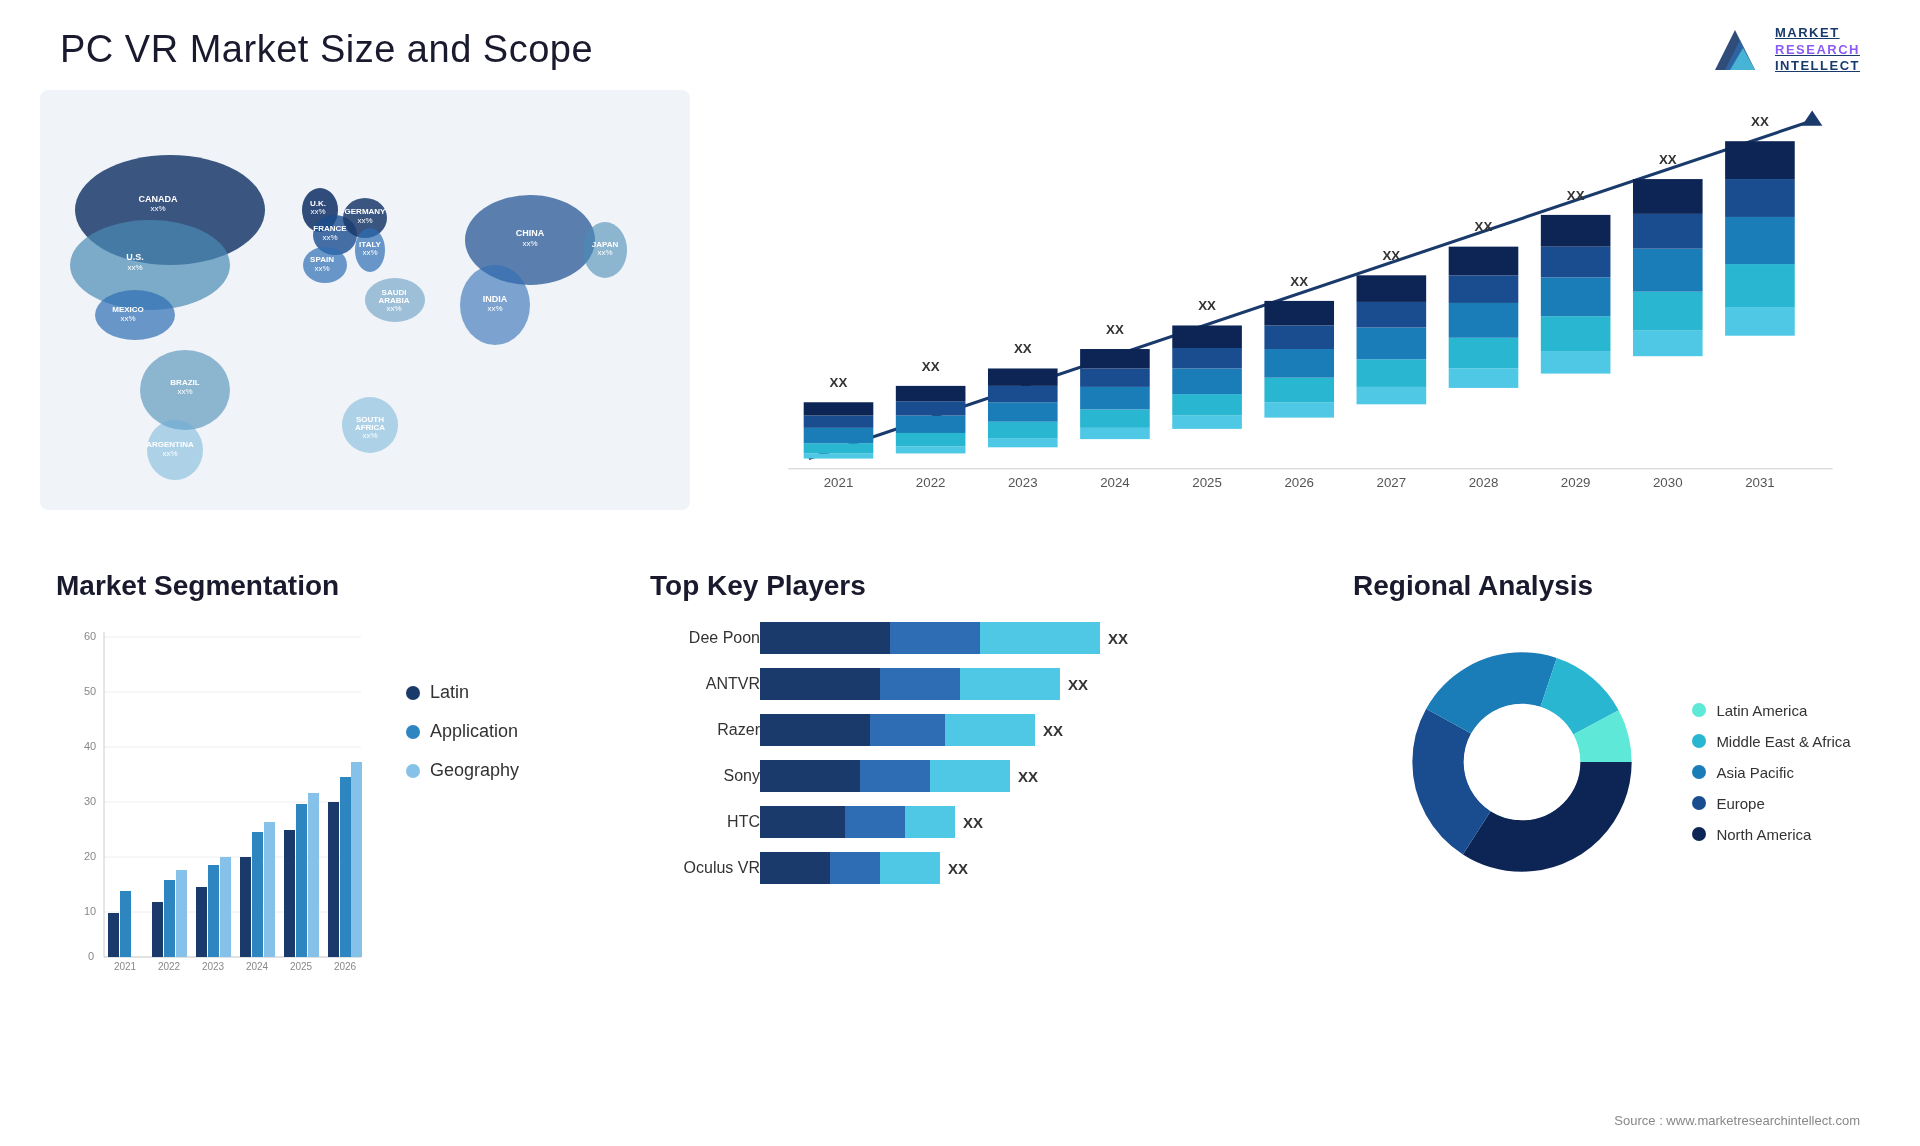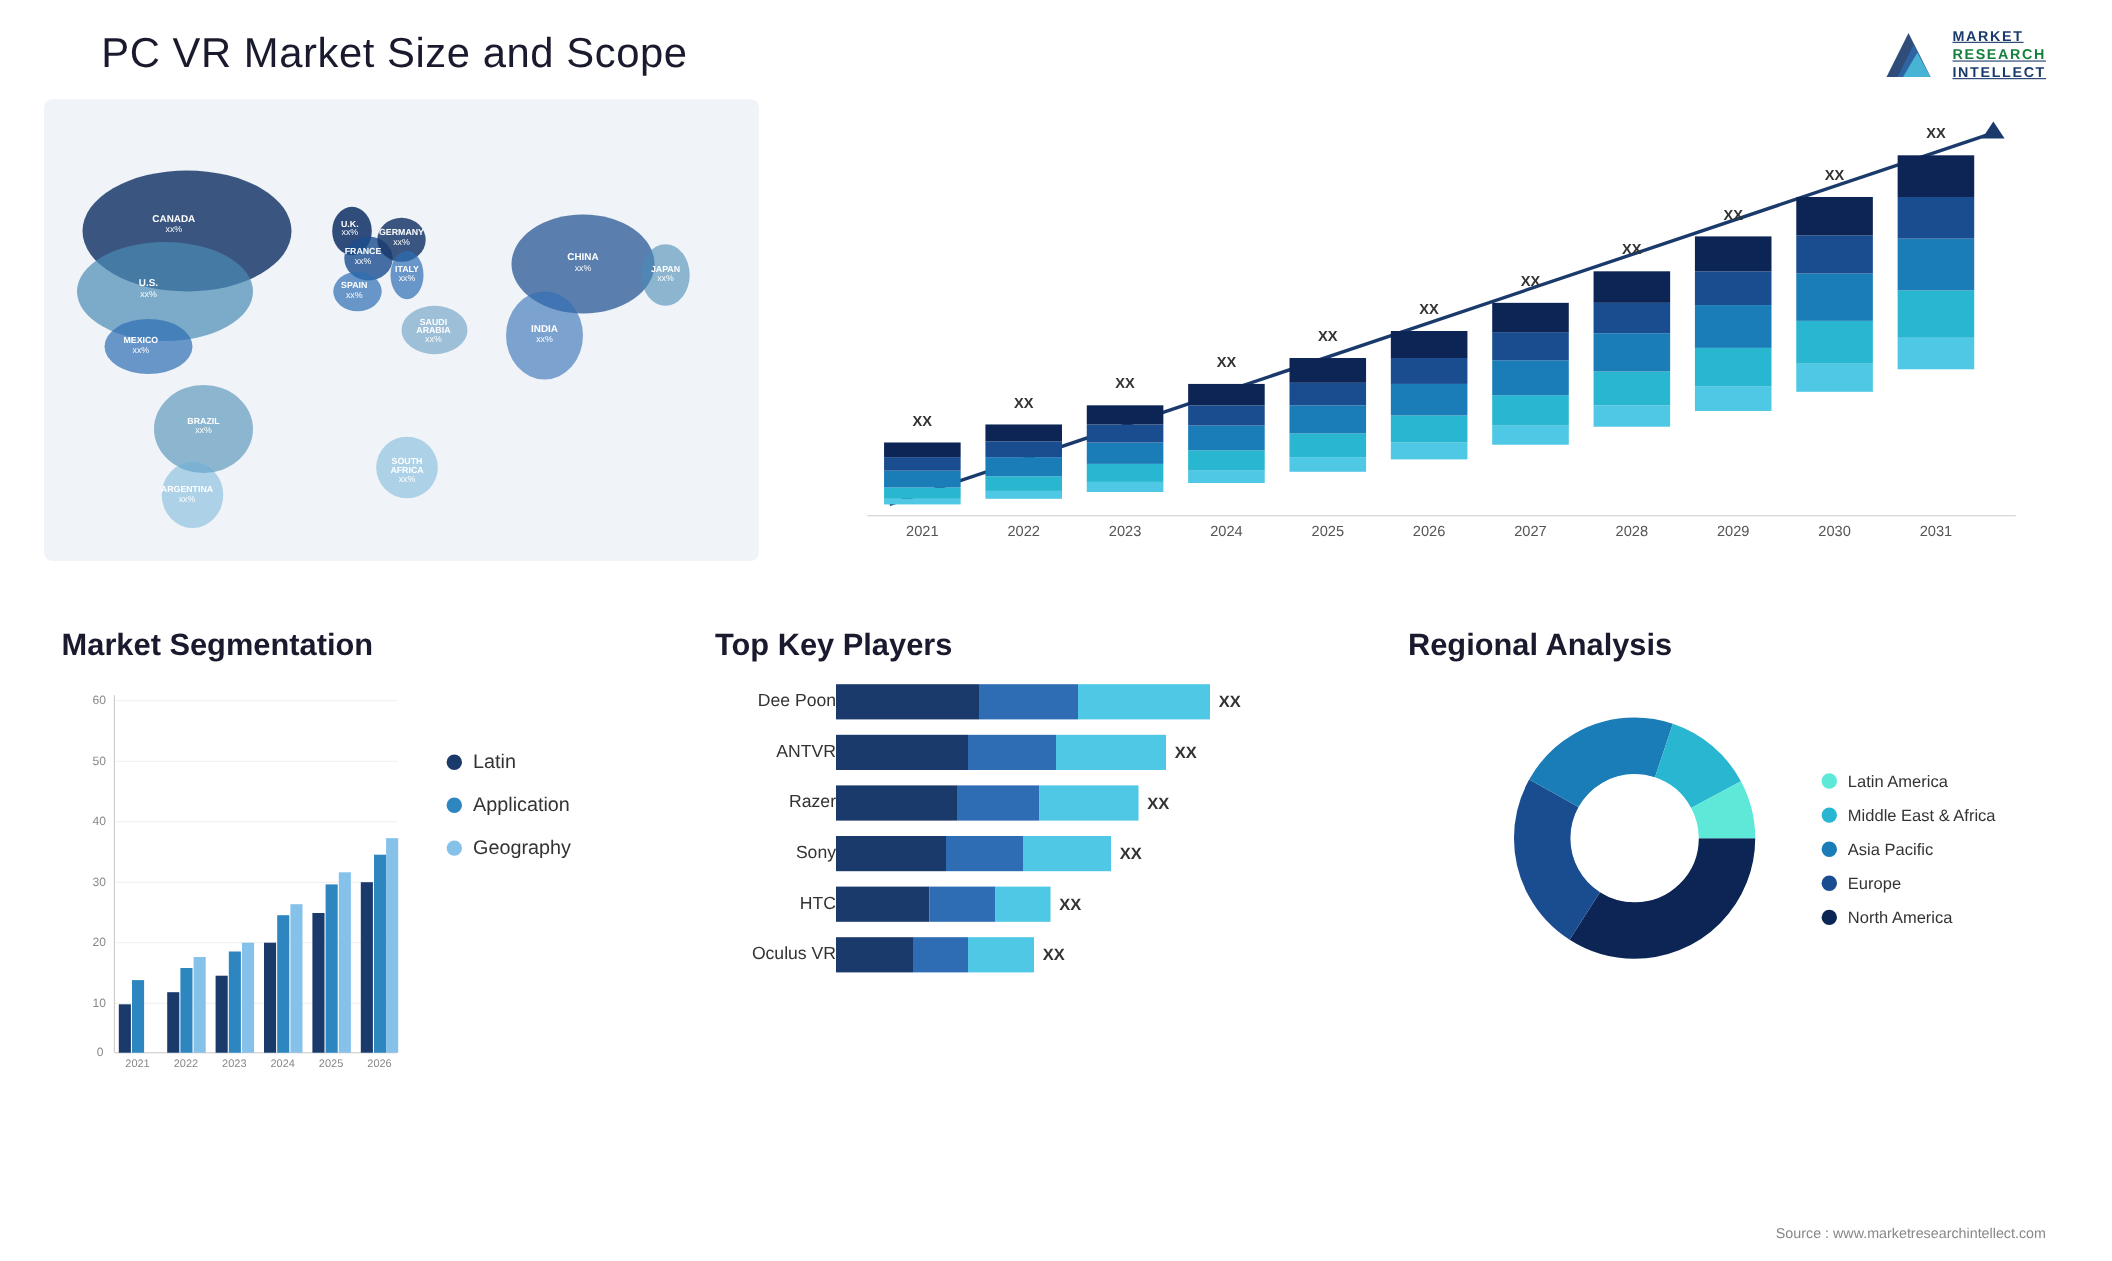"PC VR Market Size and" .page-title { margin-left: 32px -> none }
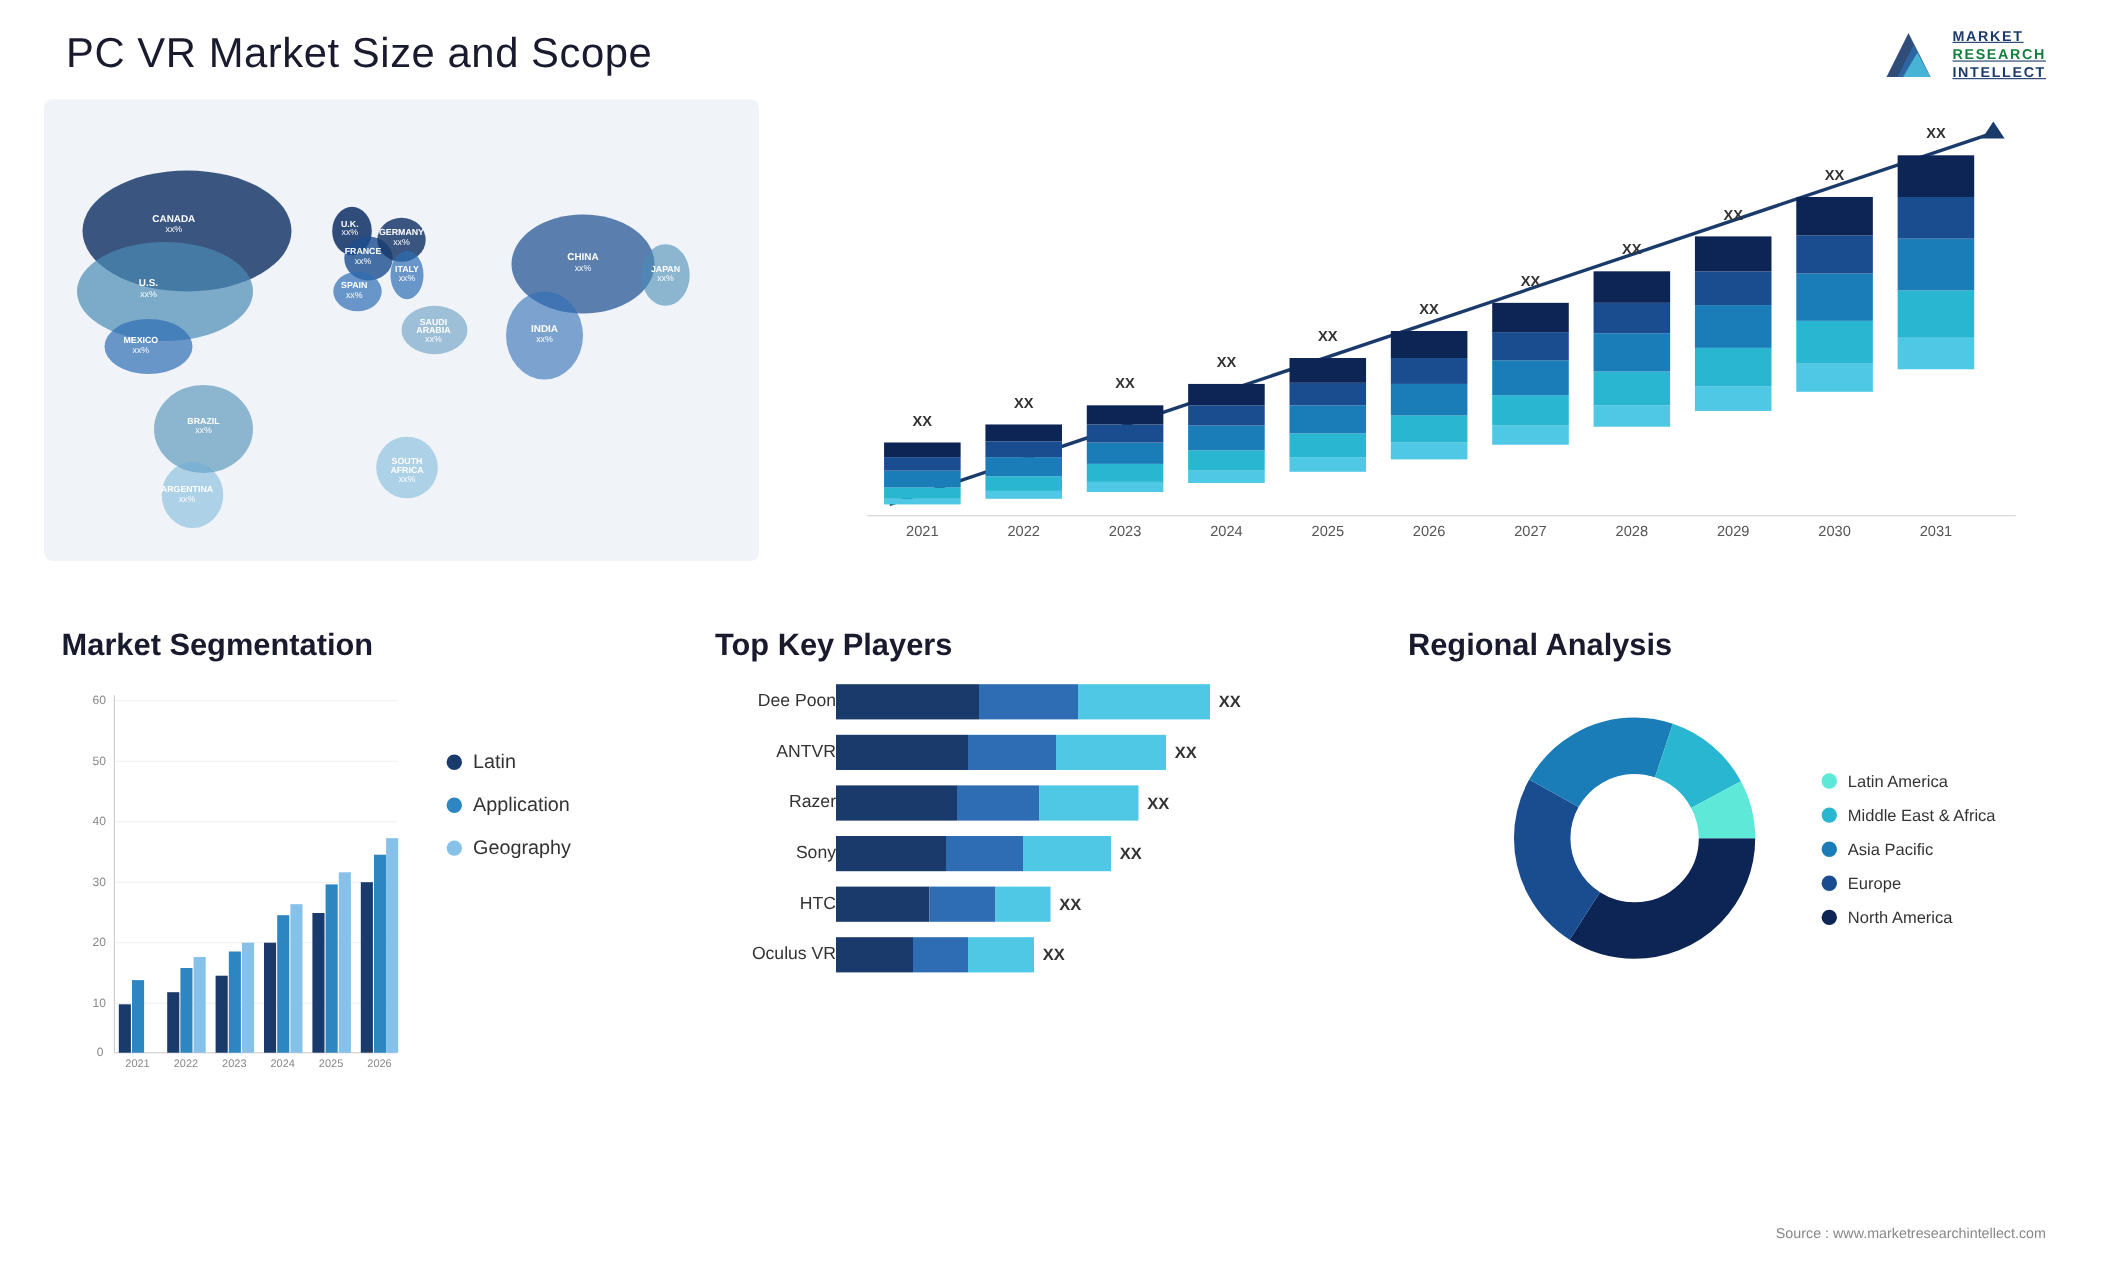"RESEARCH" .logo-text .line2 { color: #15803d -> #8b5cf6 }
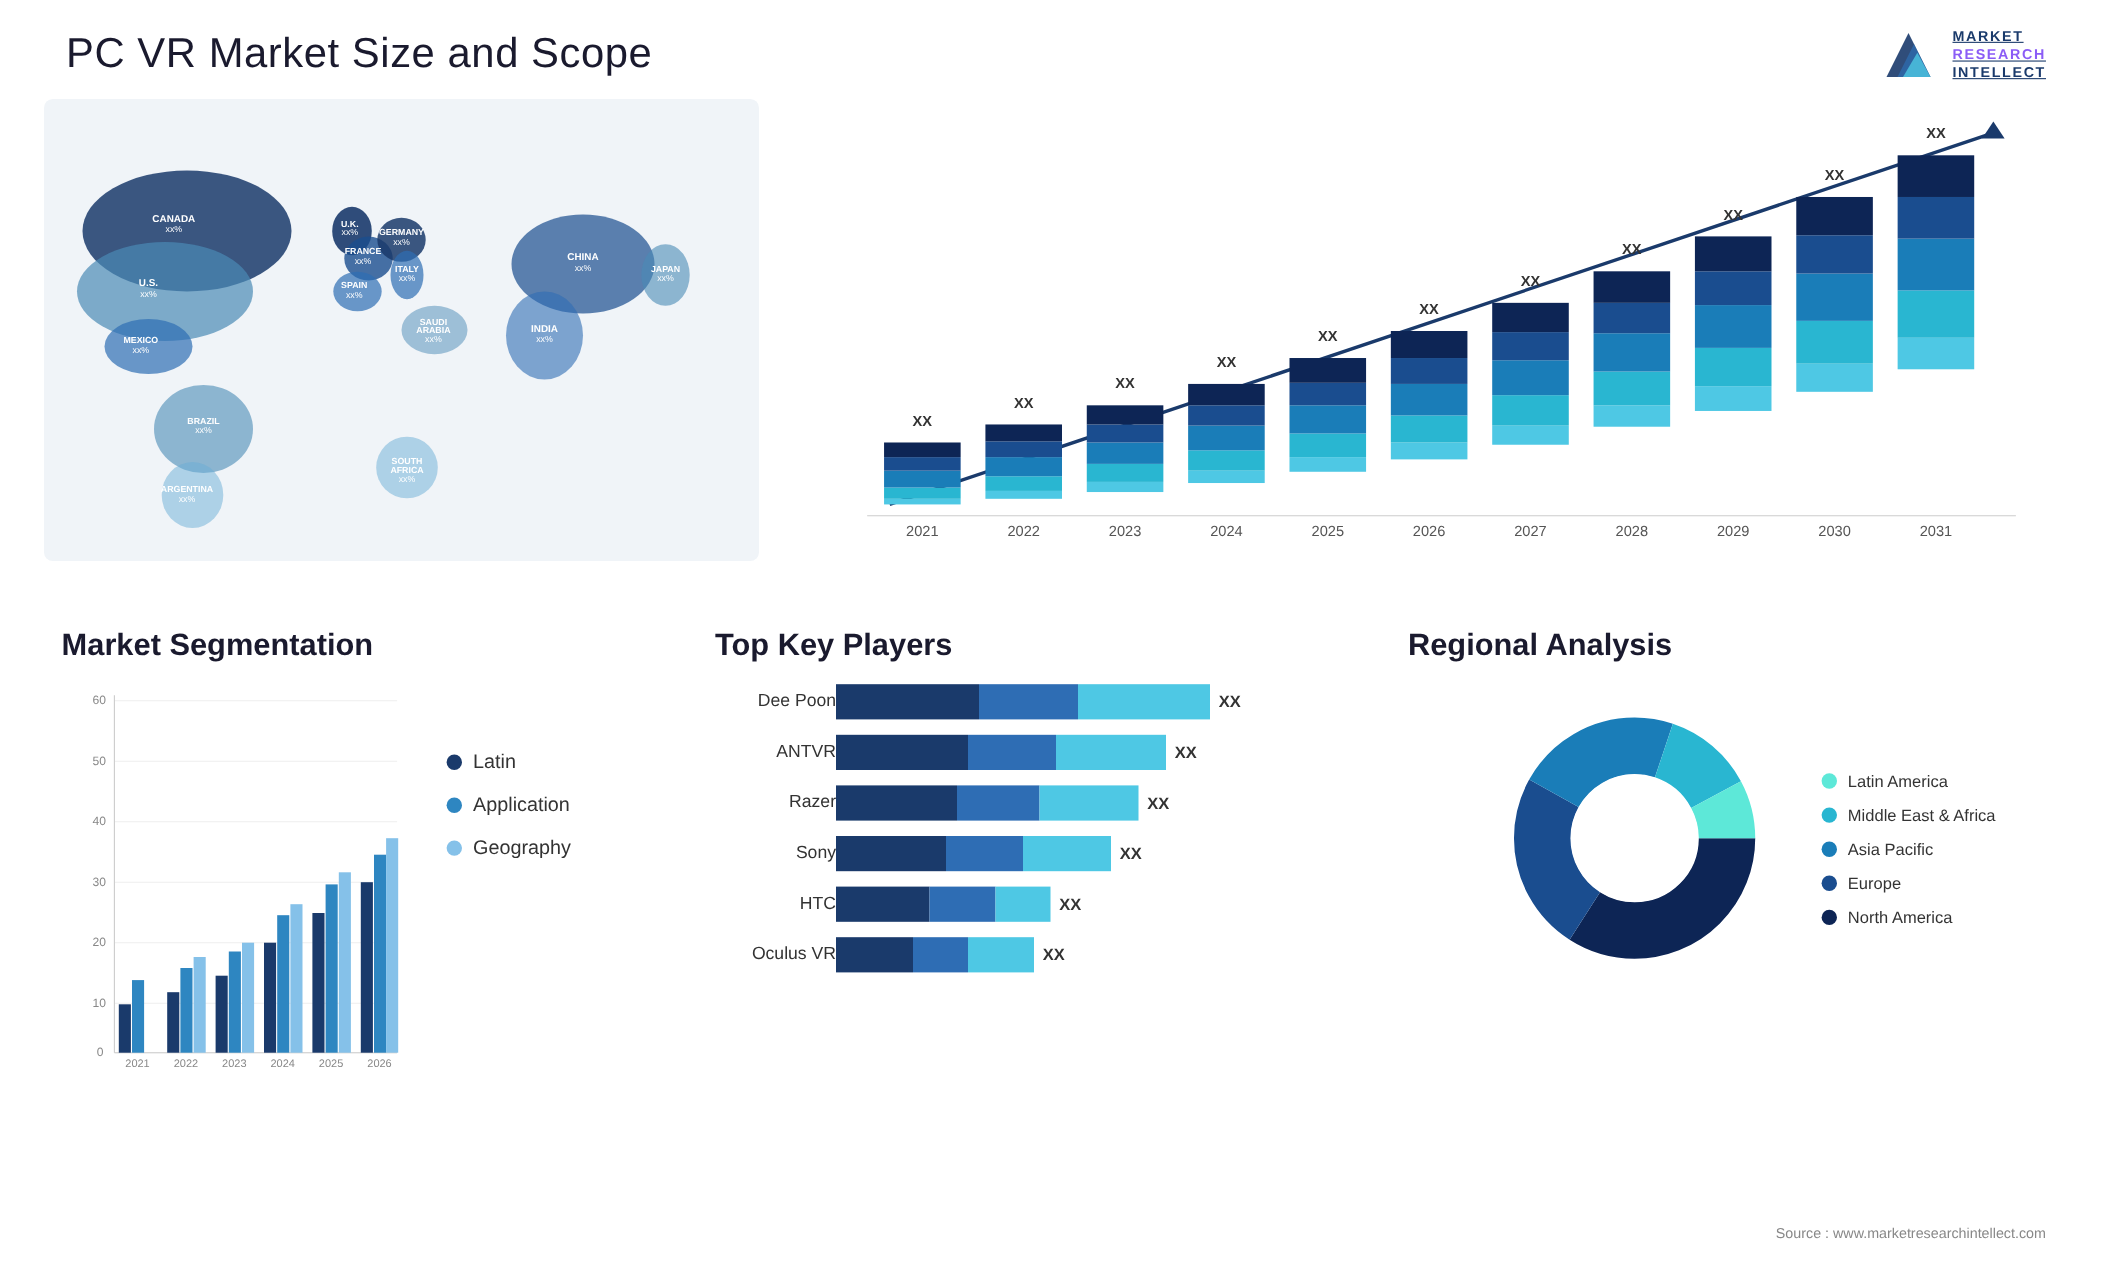"Regional Analysis" .regional-section { left: 1280px -> 1353px }
